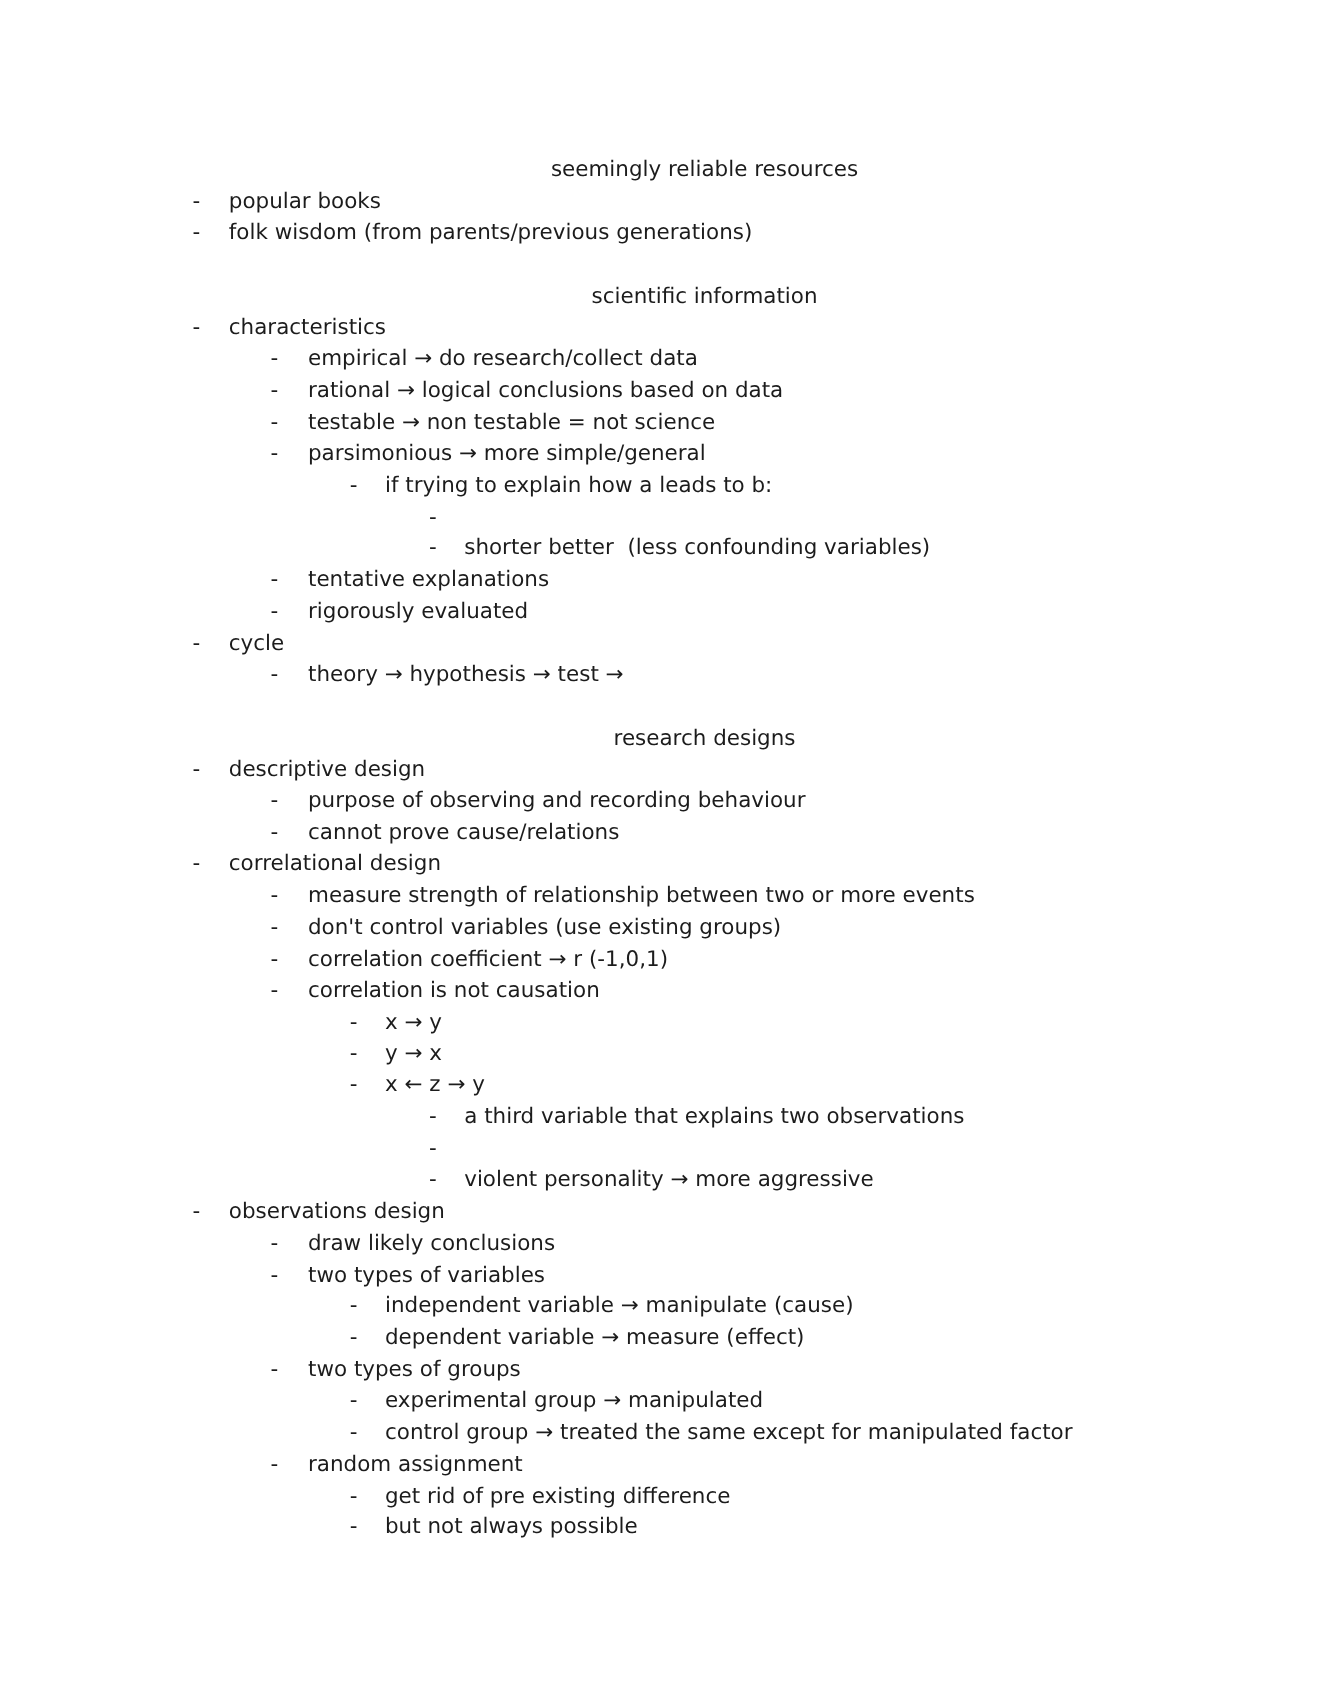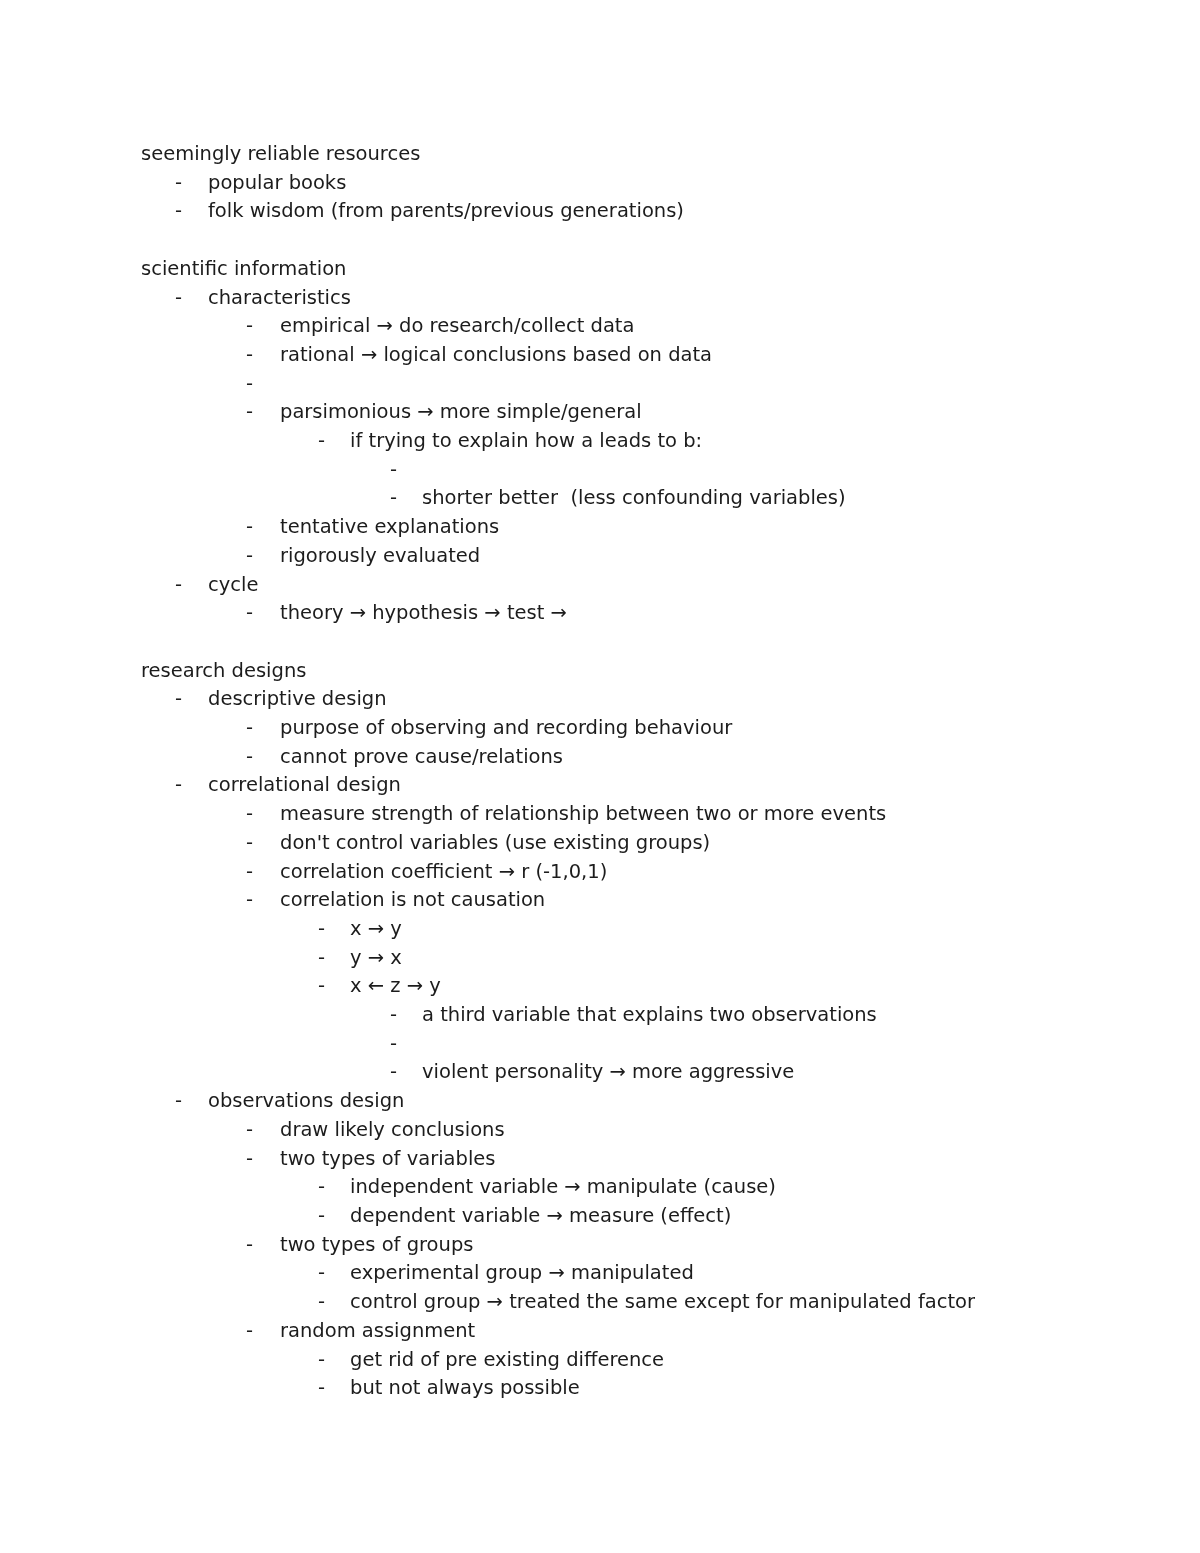"seemingly reliable resources" .lvl0 { justify-content: none -> center }
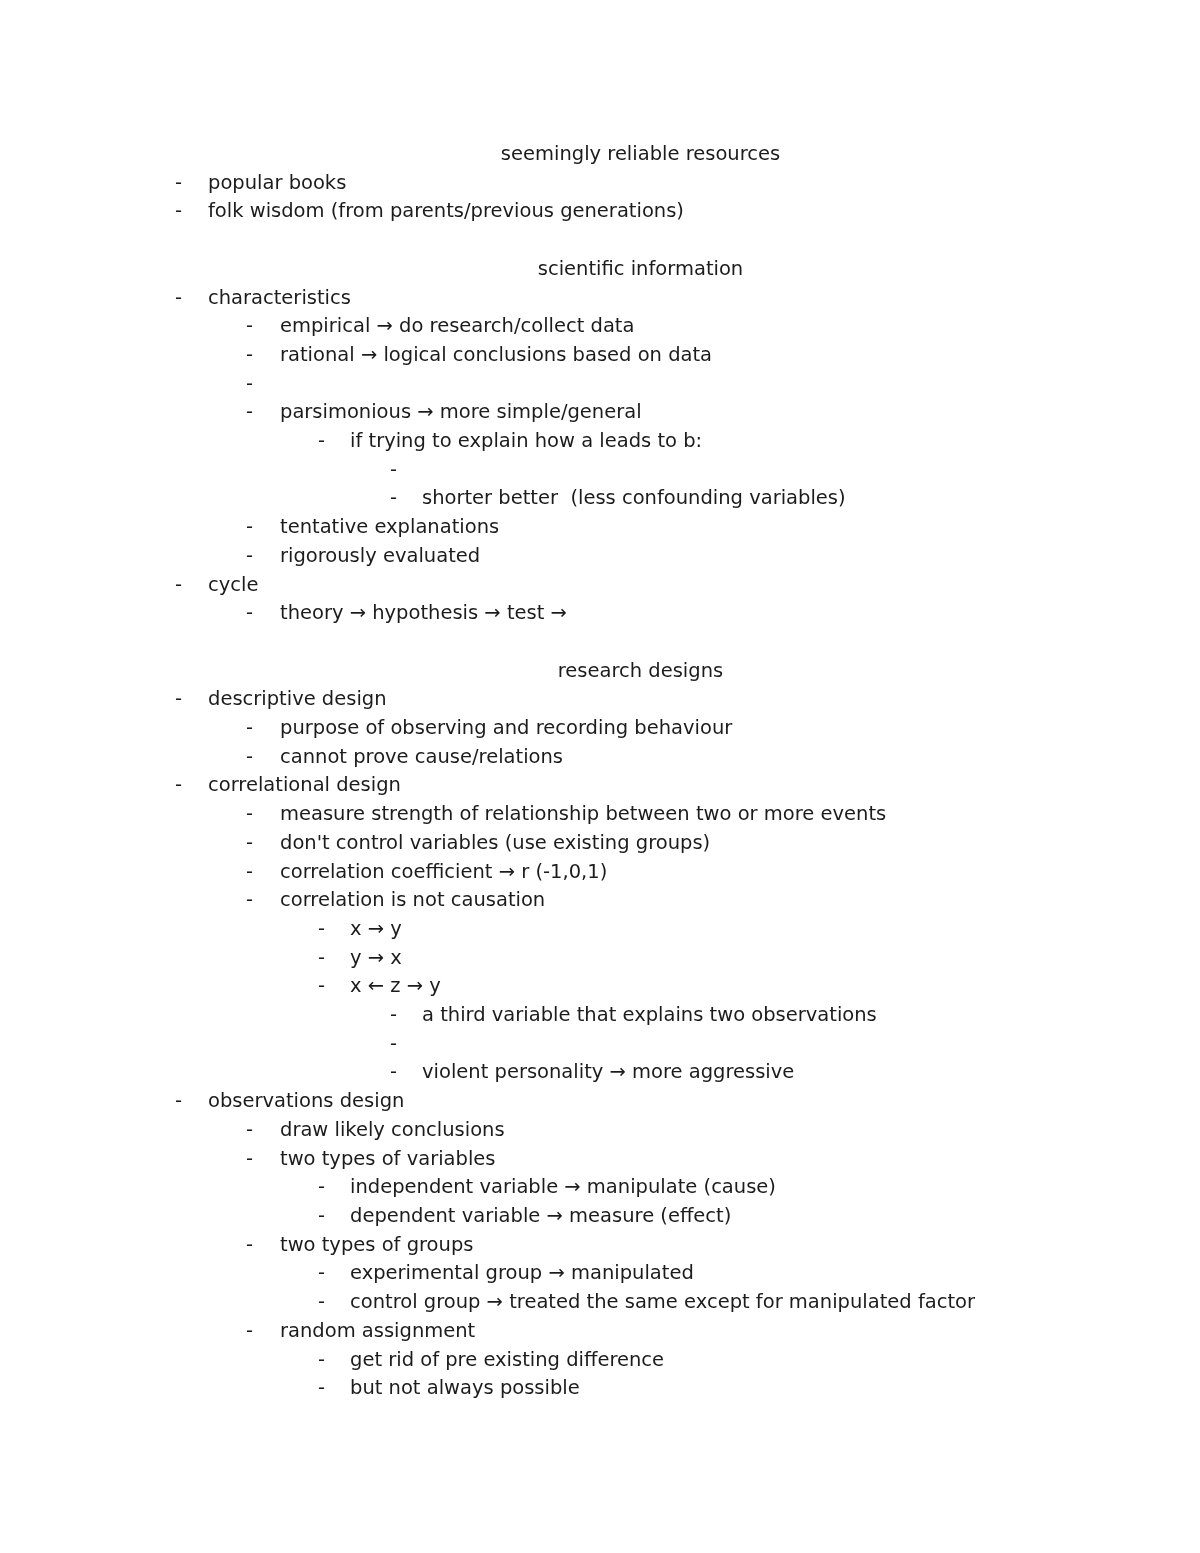"testable → non testable =" span.line-text { html: none -> <span>testable → non testable = not science</span> }
